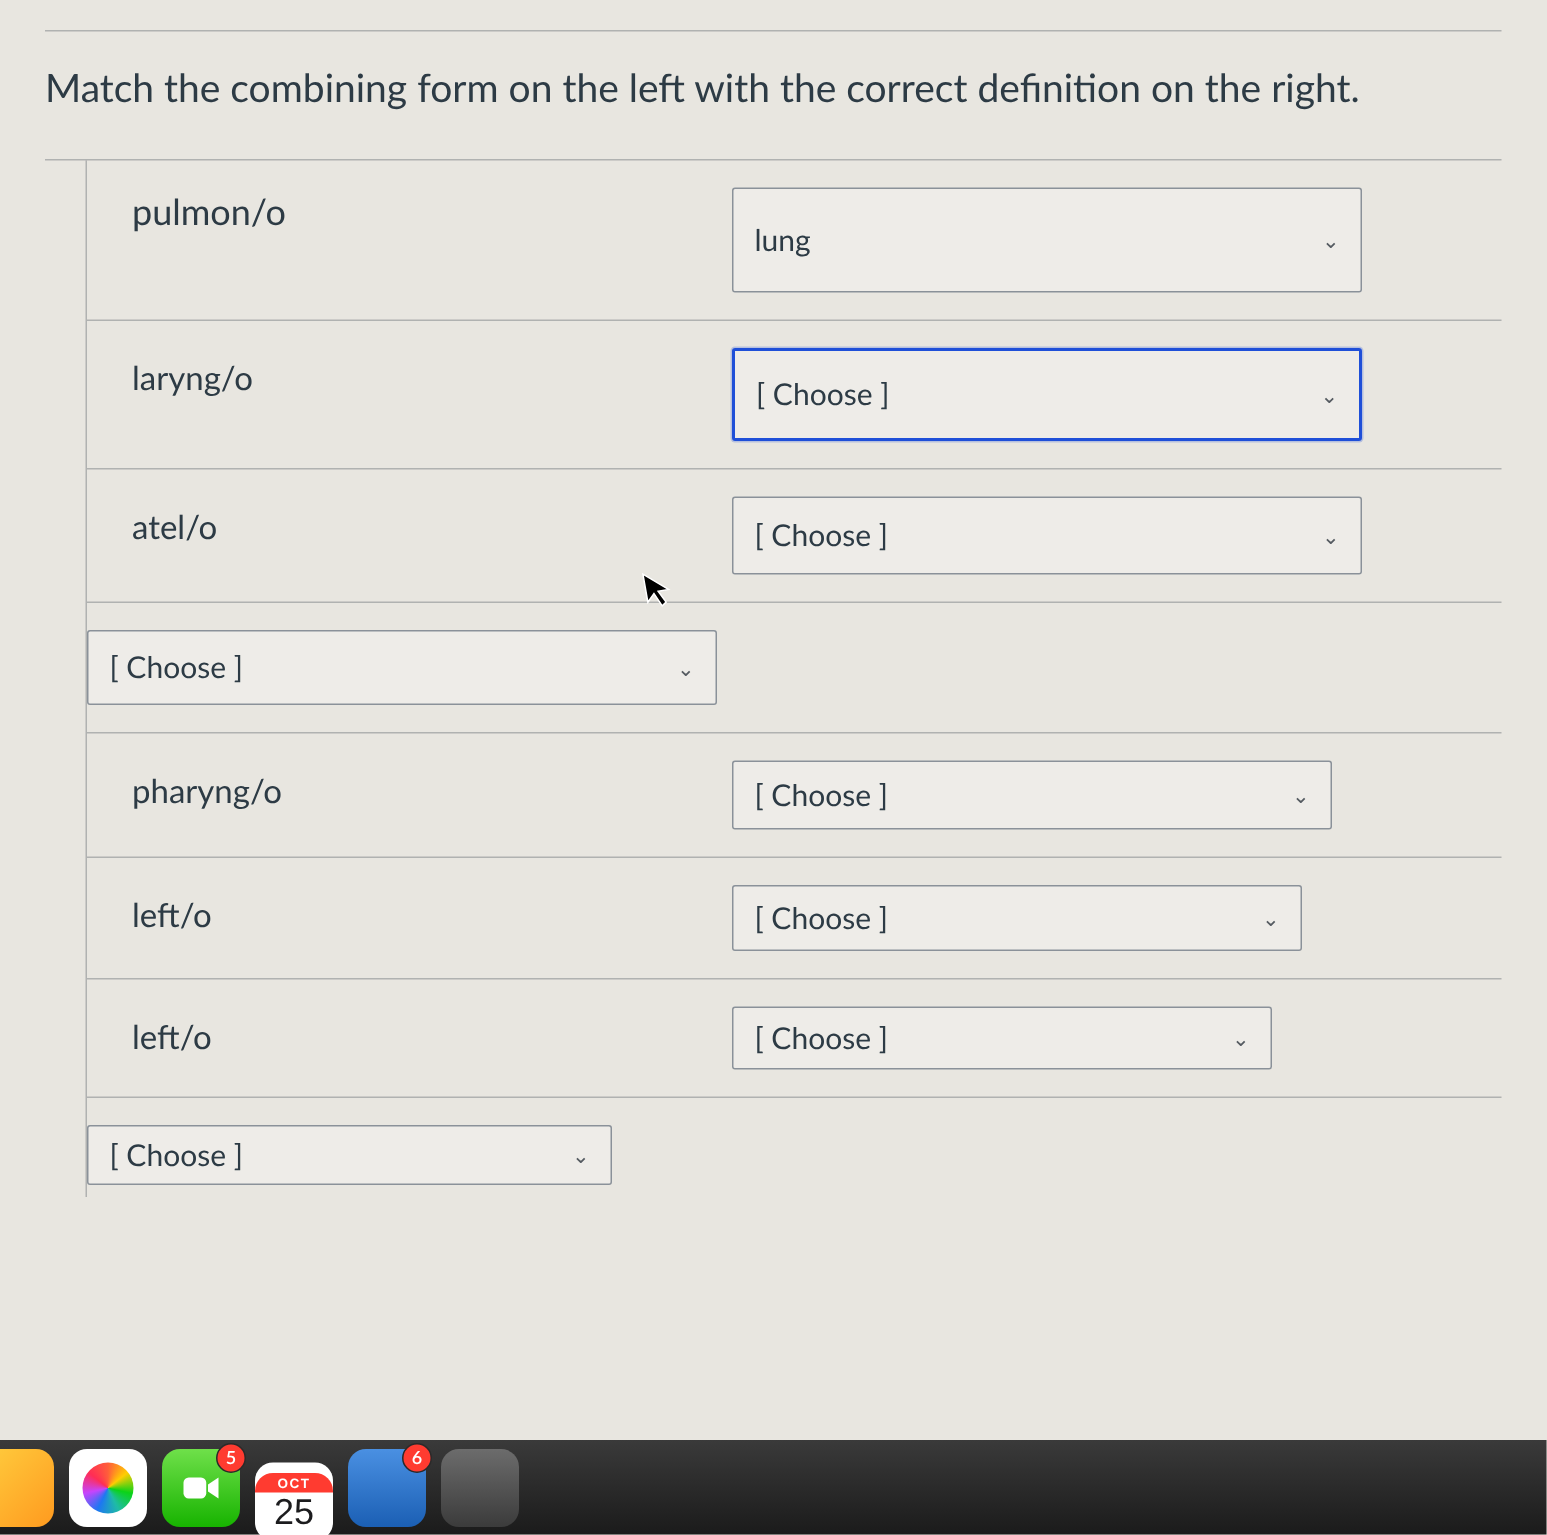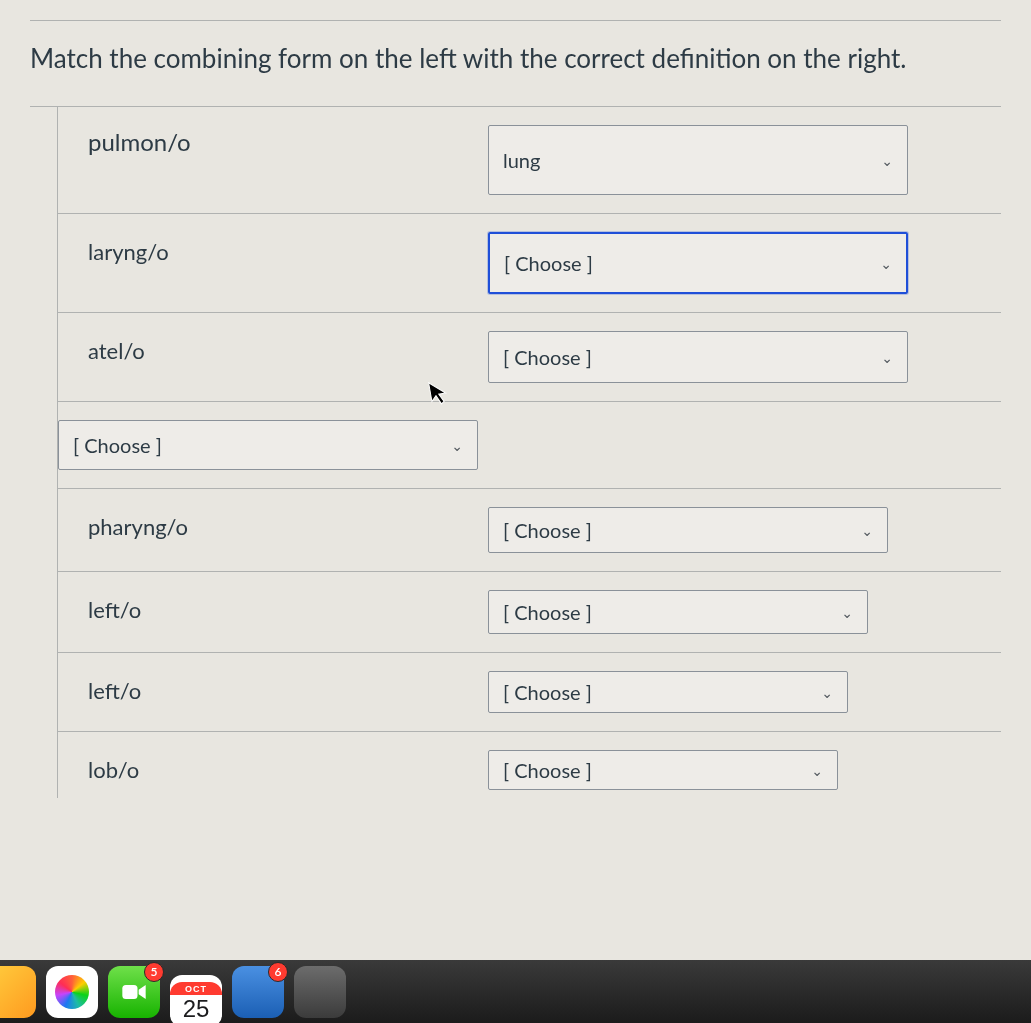"lob/o" div.term-col { html: <div>lob/o</div> -> none }
